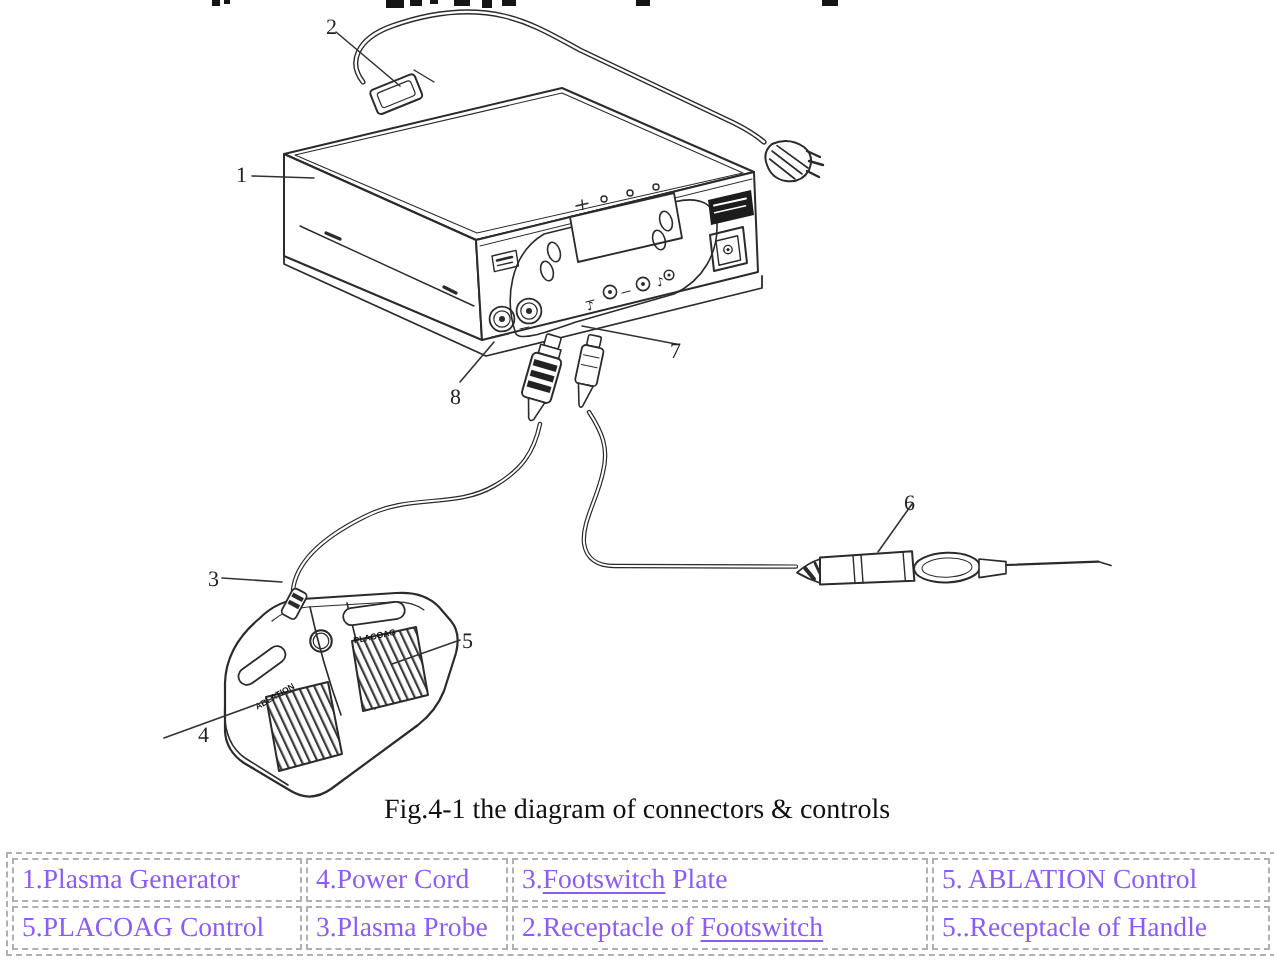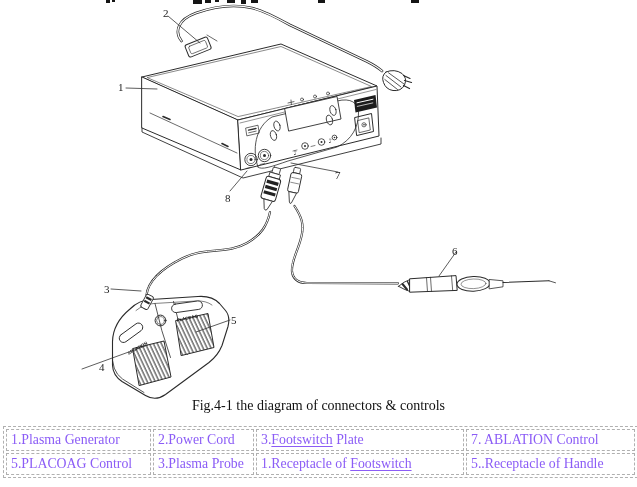"2.Power Cord" span { text: 2.Power -> 4.Power }
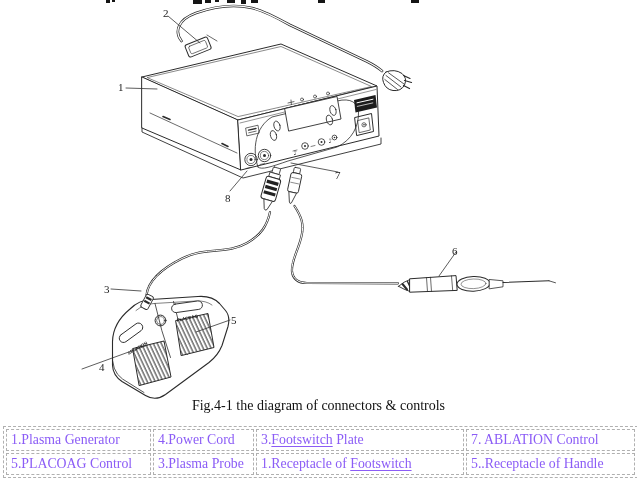"7. ABLATION Control" span { text: 7 -> 5 }
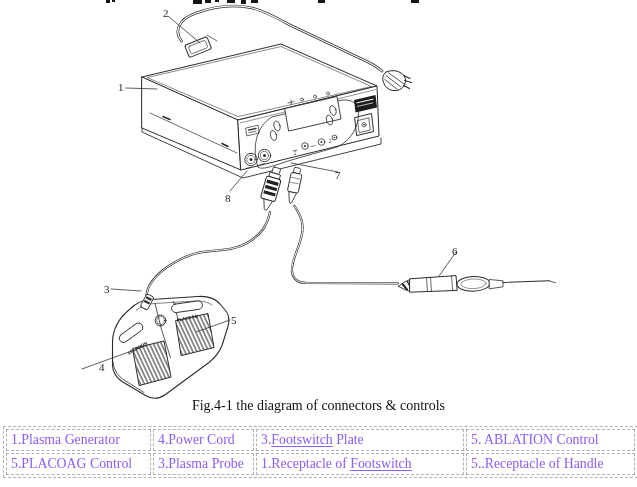"1.Receptacle of" span { text: 1.Receptacle -> 2.Receptacle }
